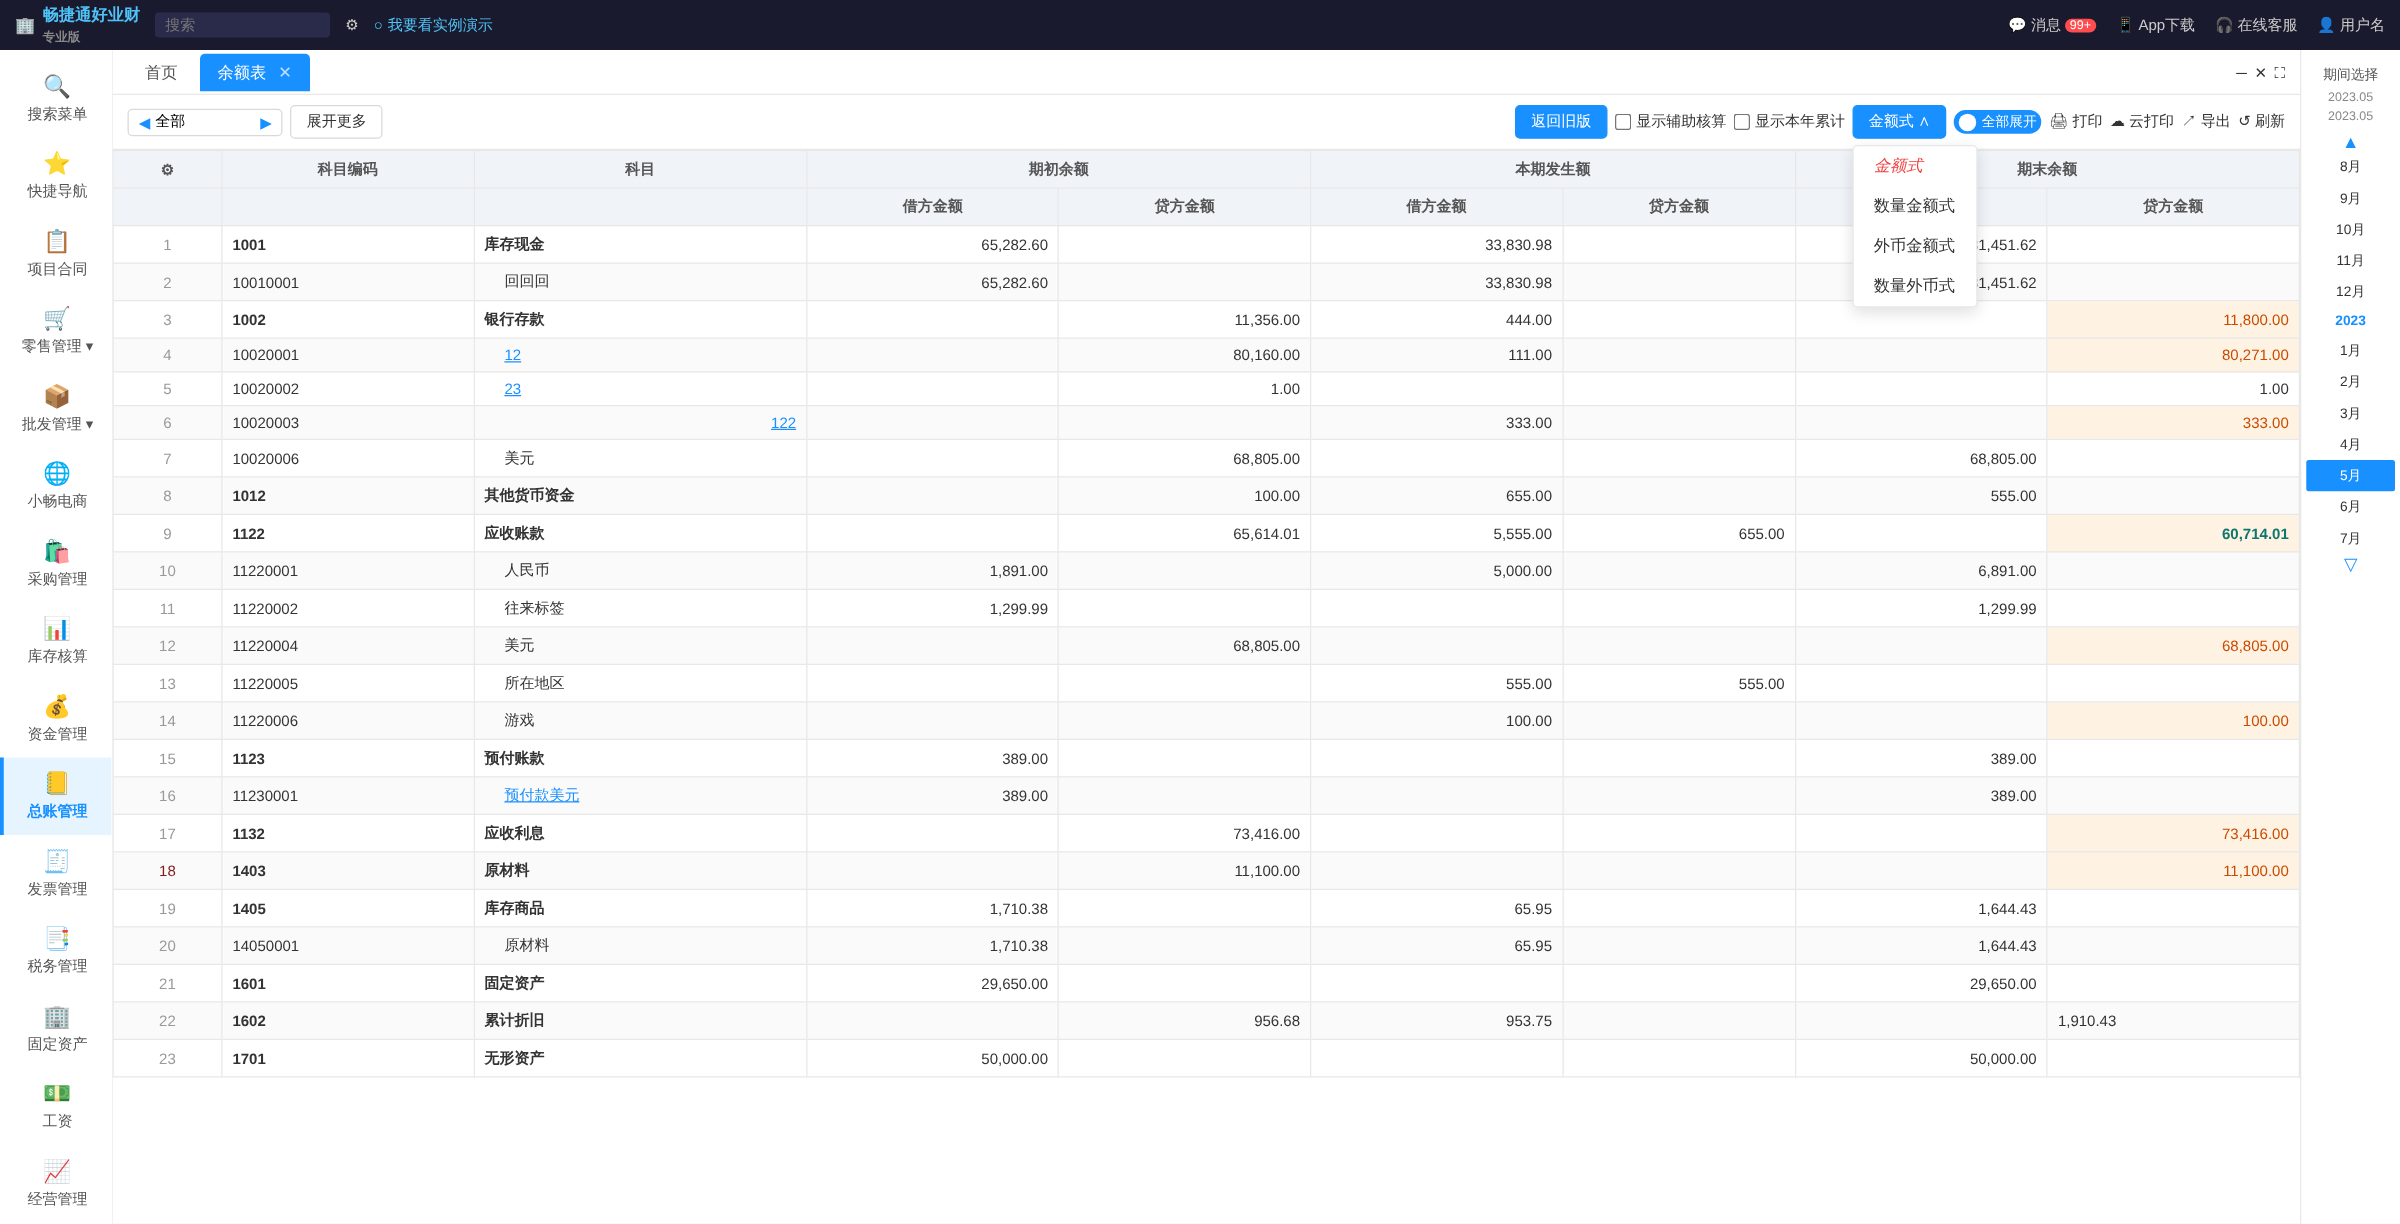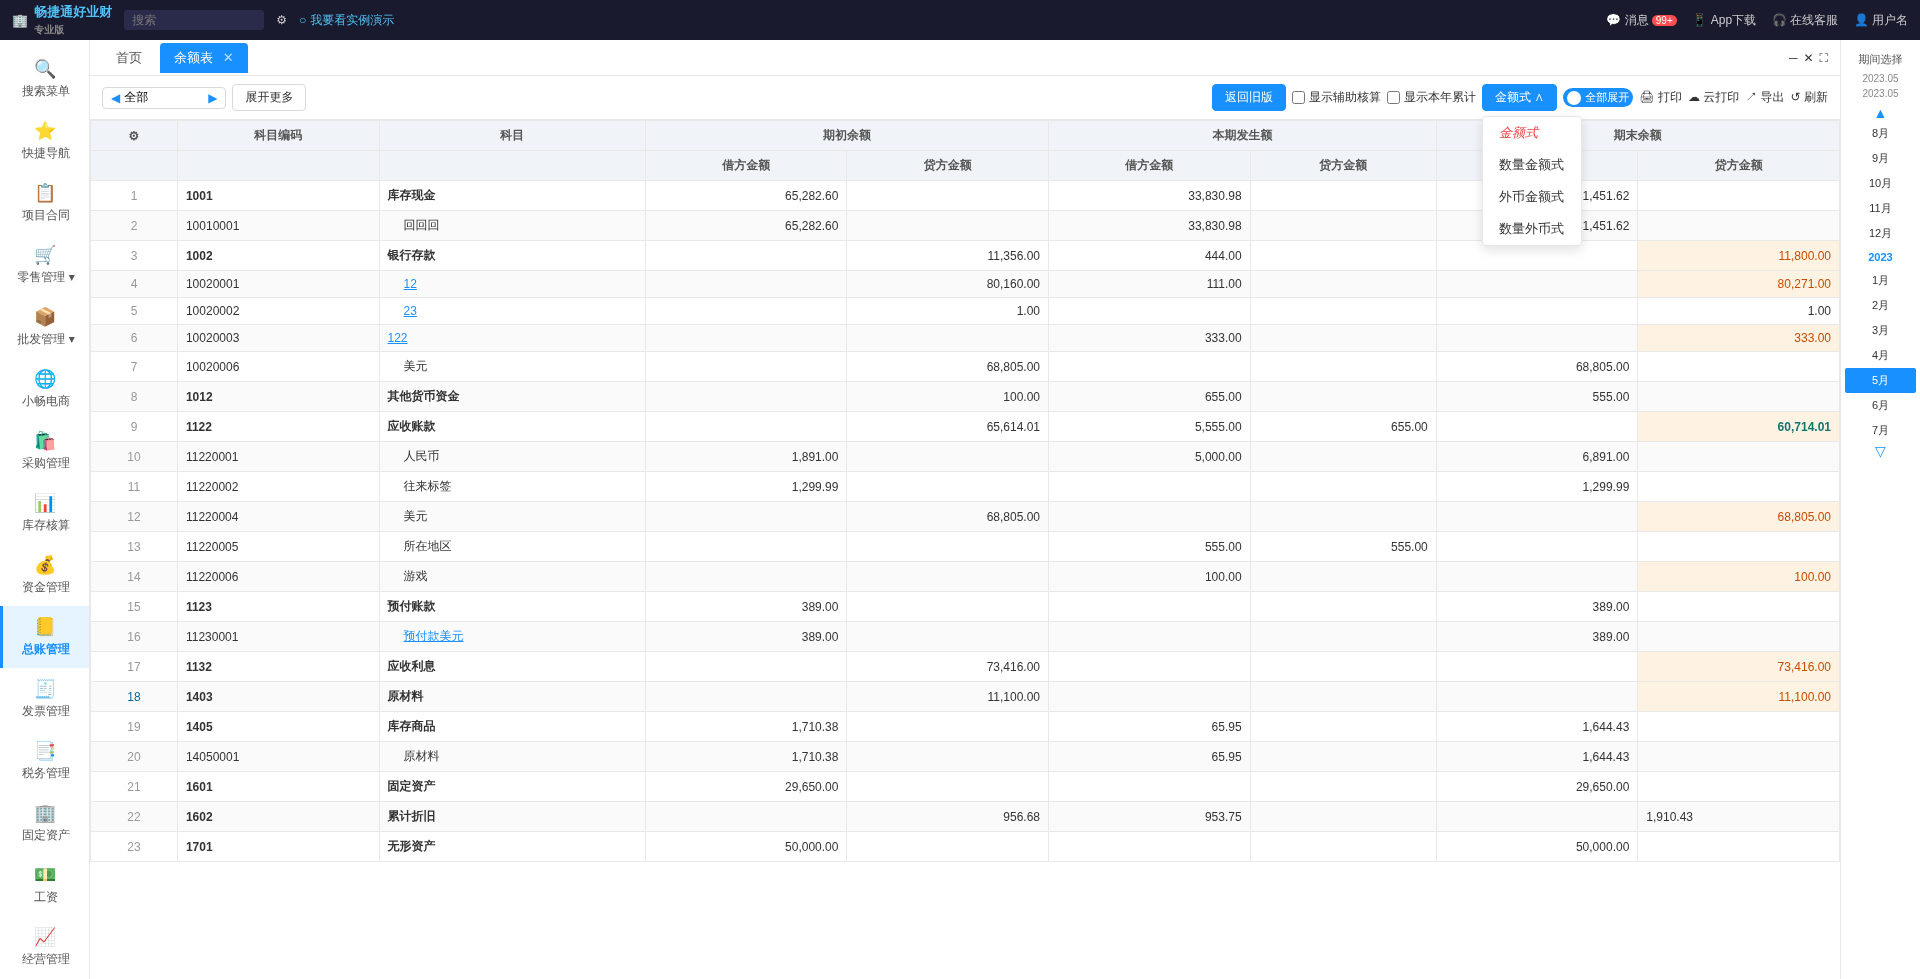"122" td { text-align: none -> right }
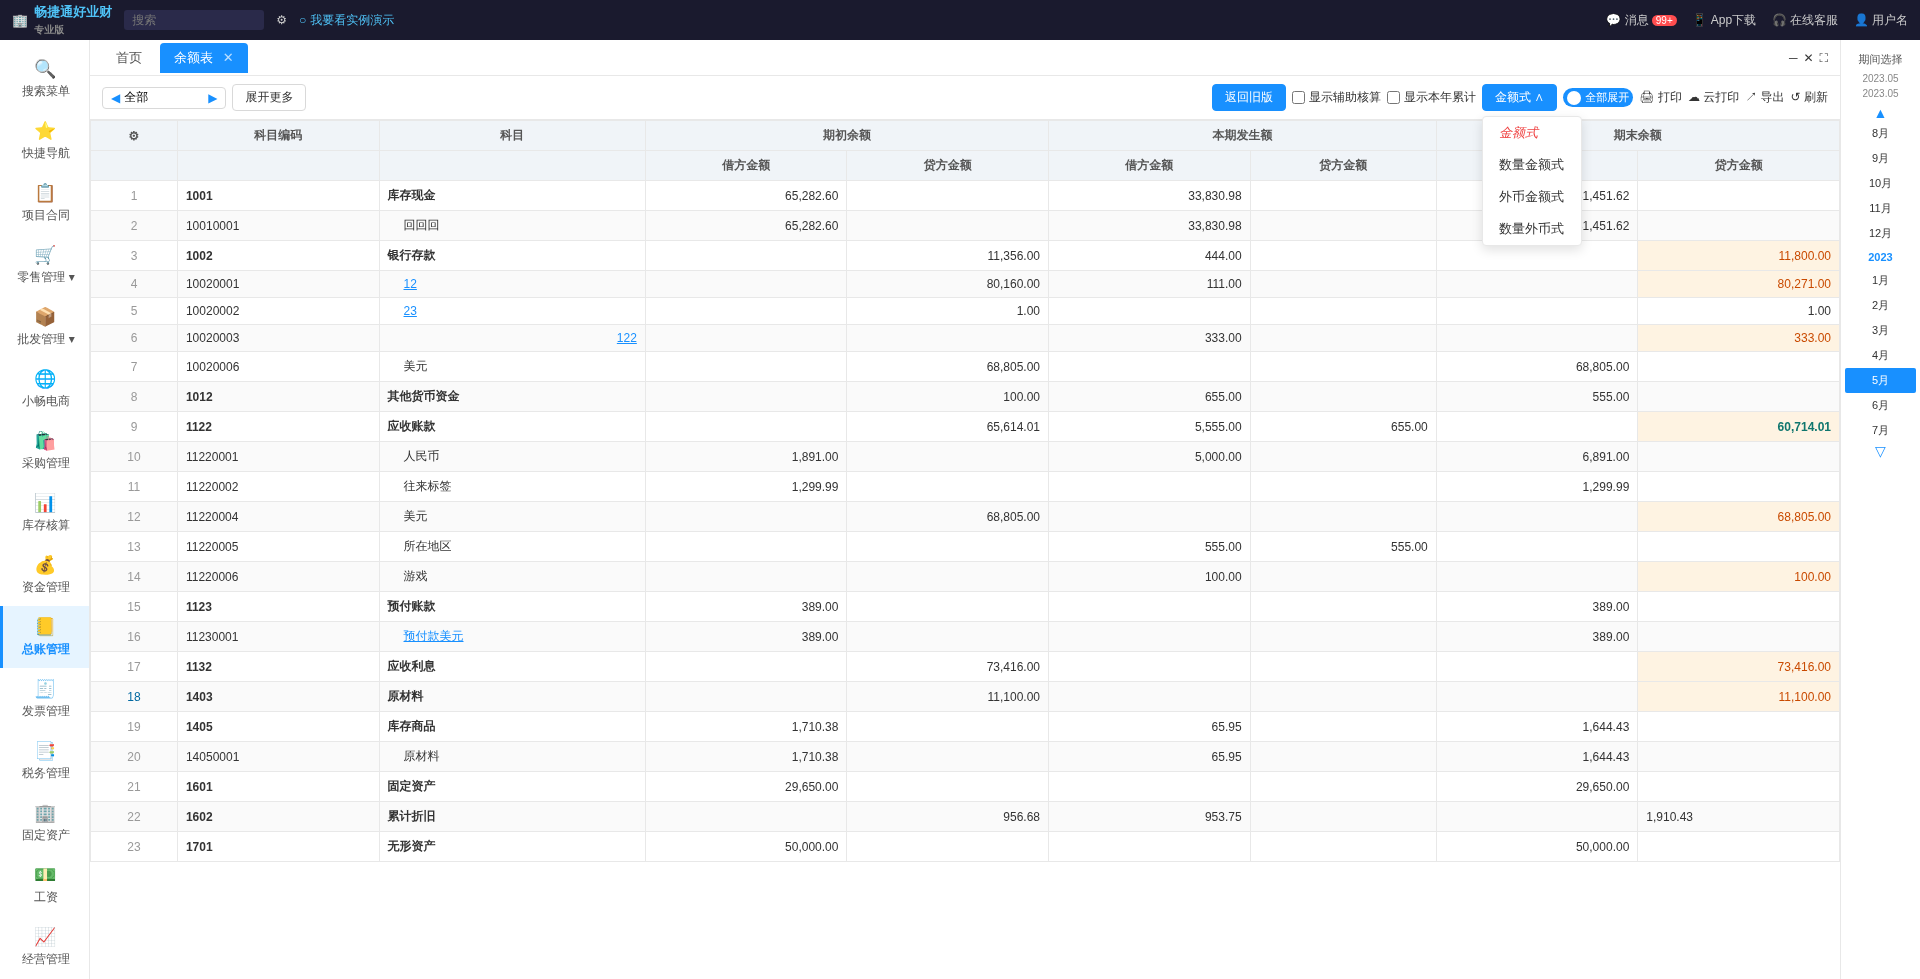"18" td { color: #0369a1 -> #7f1d1d }
